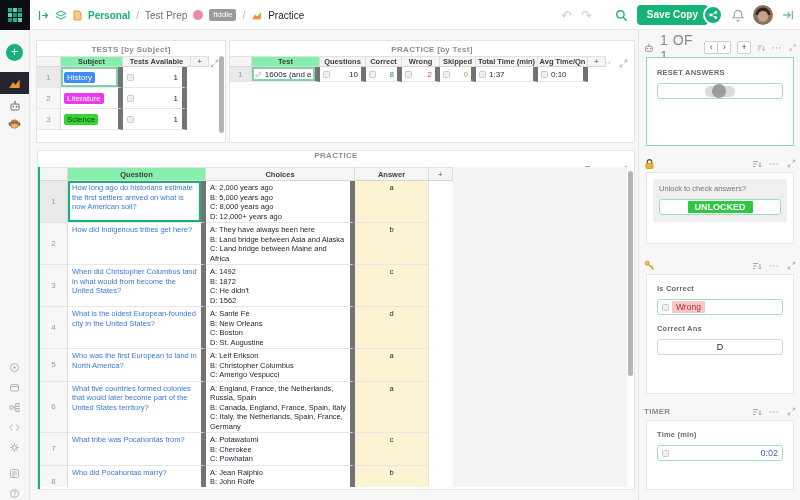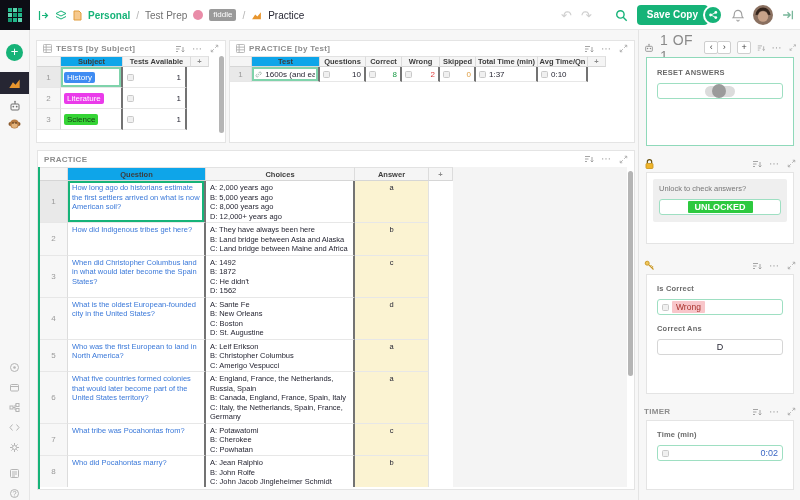"TESTS [by Subject]" .titlebar { flex-direction: none -> column }
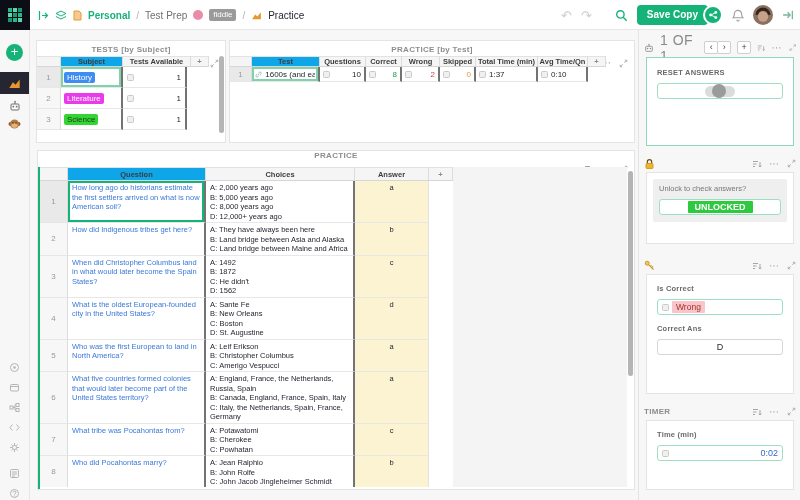"Subject" .hcell.selcol { background: #0ea5e9 -> #86efac }
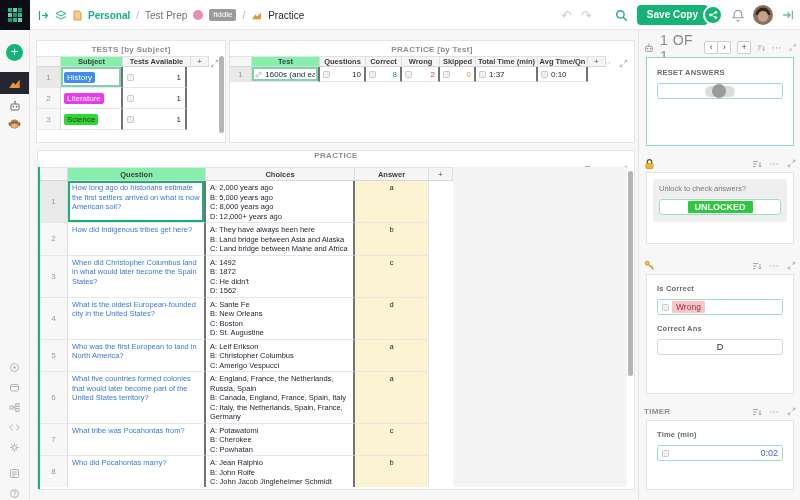"History" .bcell { border-right: 2px solid #737373 -> 5px solid #737373 }
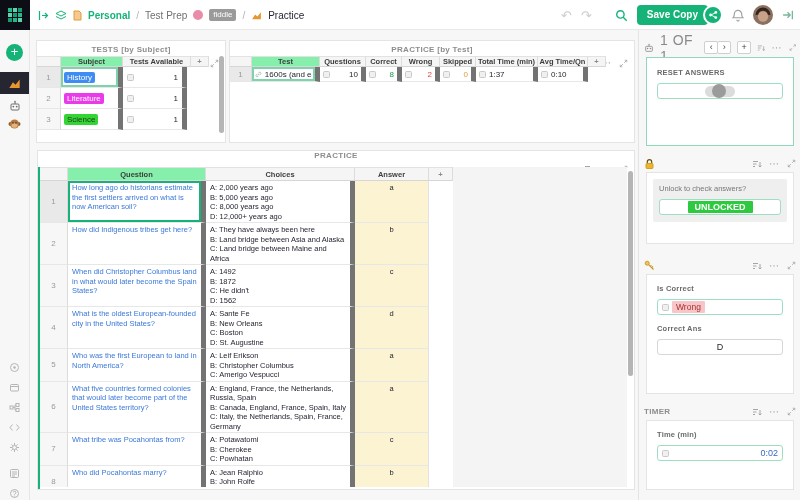"When did Christopher Columbus land" div.bcell { text: later become the Spain -> from become the United }
